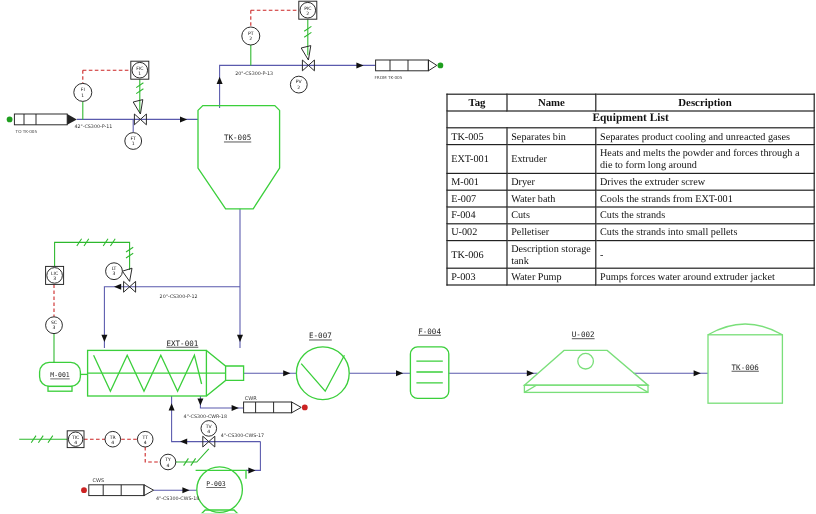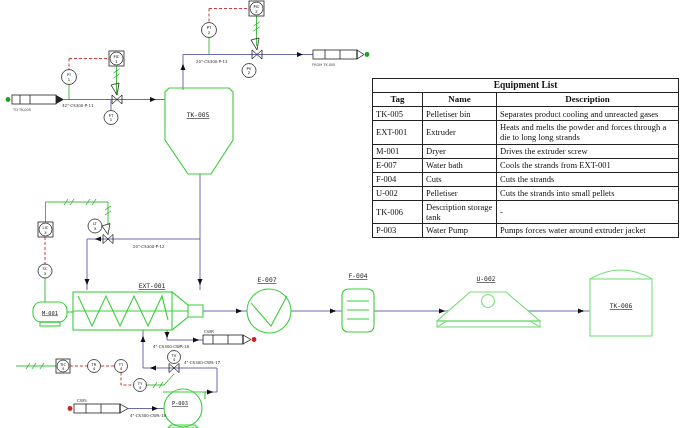"Equipment List" tr { order: before "Tag" -> after "Tag" }
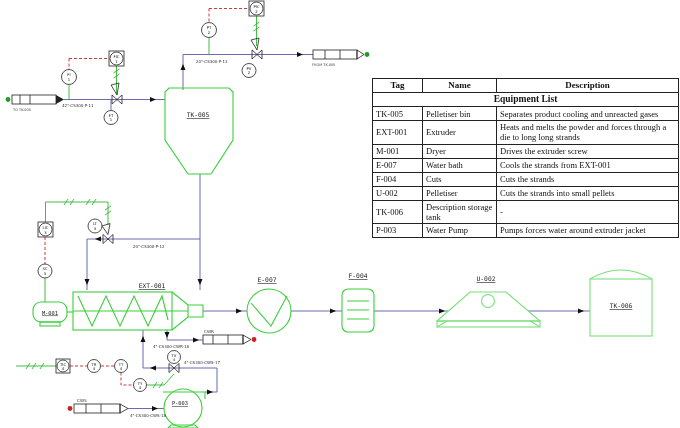"Pelletiser bin" td { text: Pelletiser -> Separates }
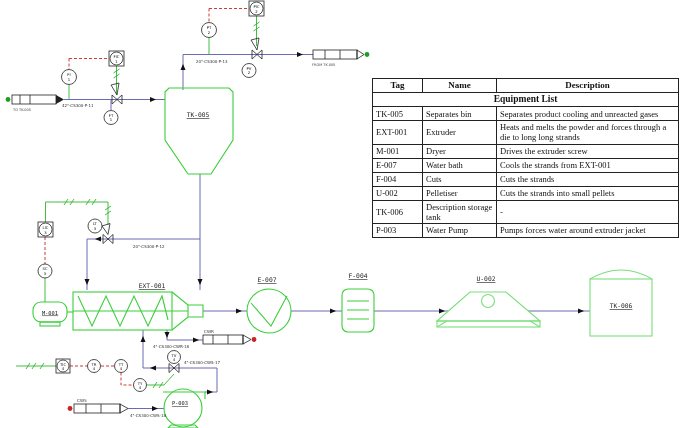"Heats and melts the powder" td { text: long long strands -> form long around }
